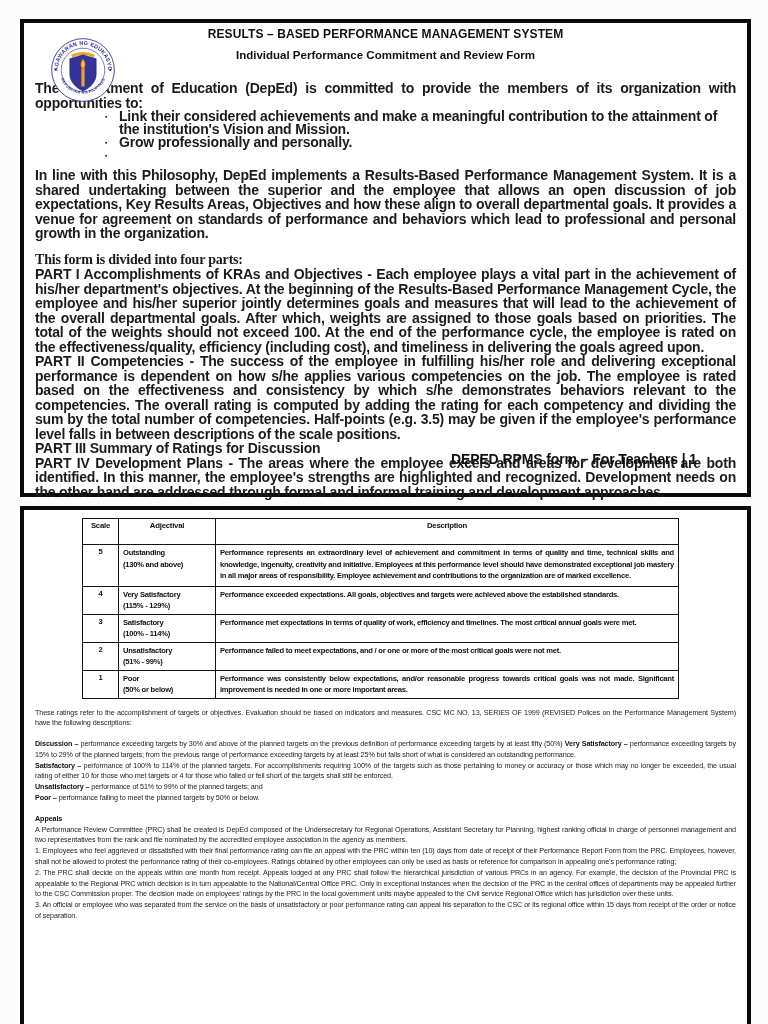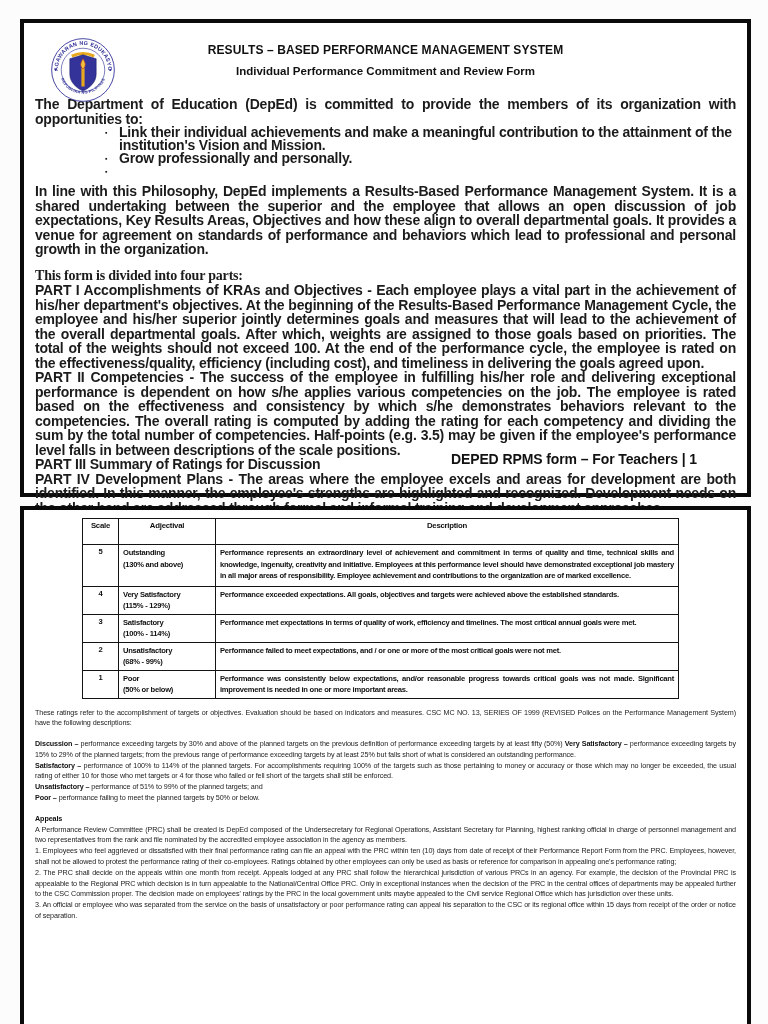"RESULTS – BASED PERFORMANCE MANAGEMENT" .titles { padding-top: 20px -> 4px }
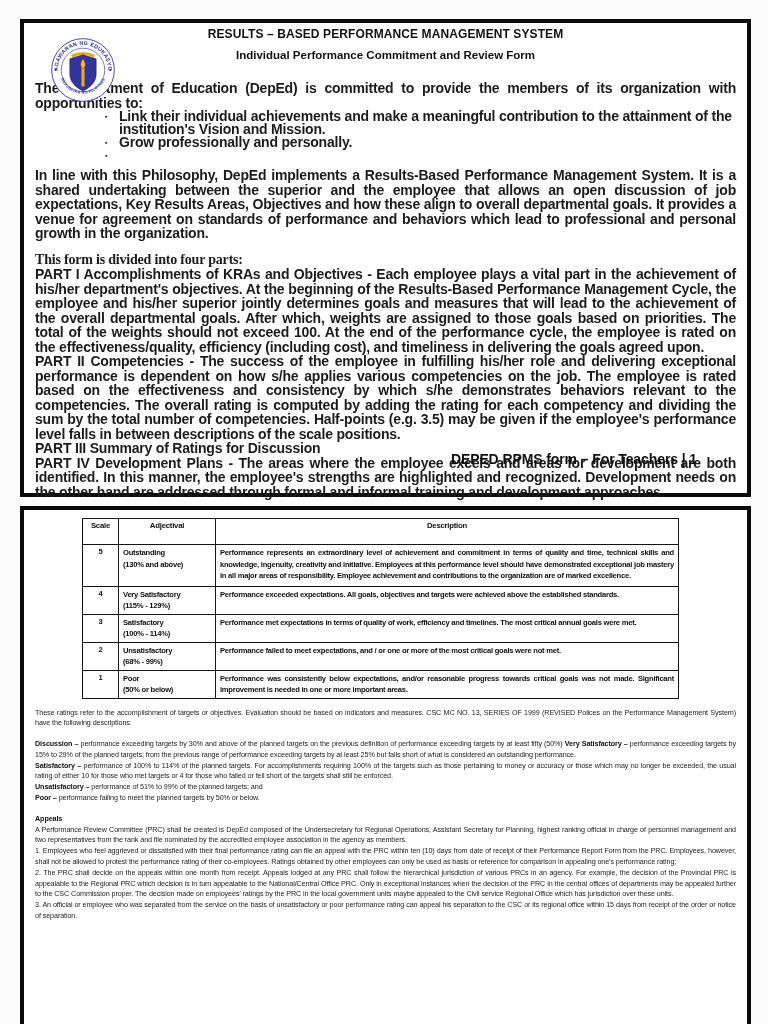"Link their individual achievements and" span { text: individual -> considered }
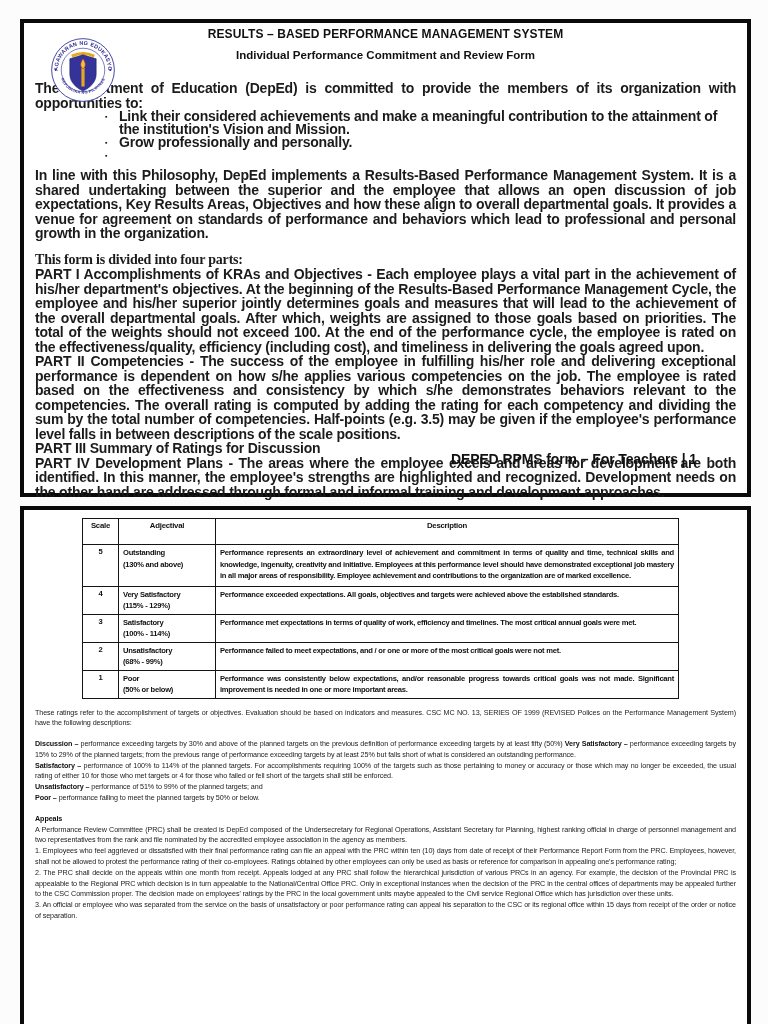"(68% - 99%)" div { text: 68% -> 51% }
